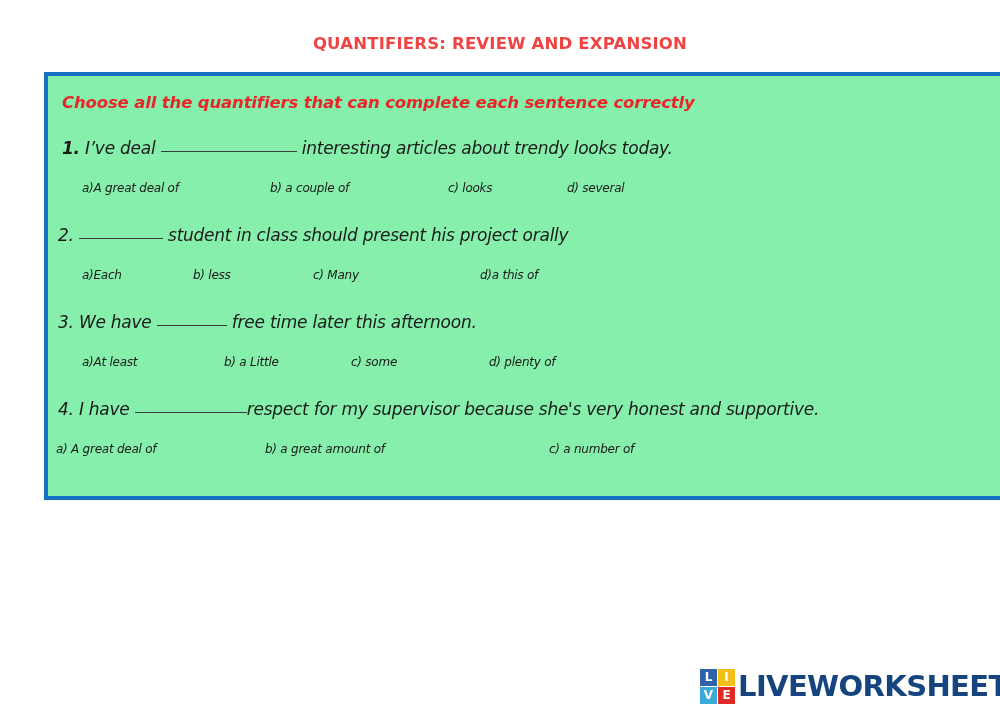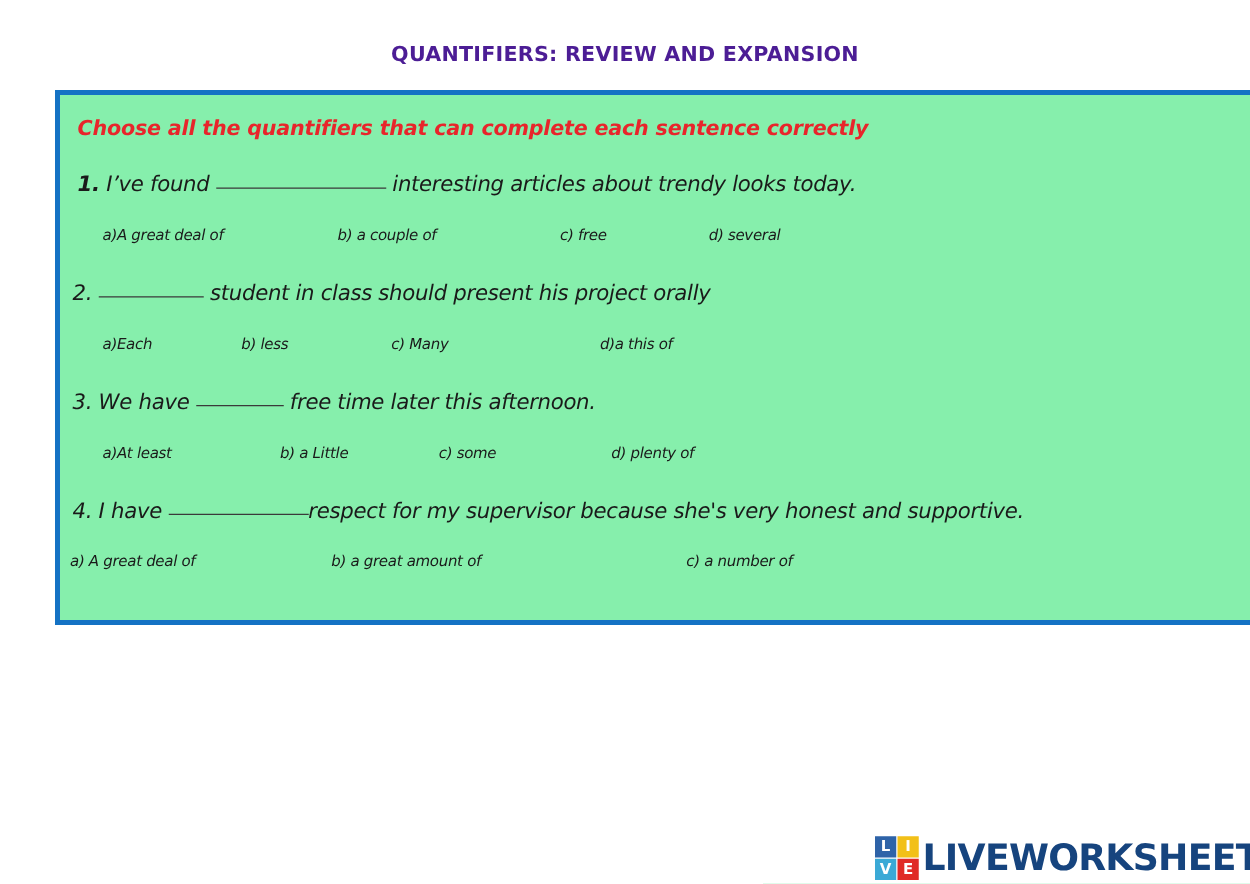"QUANTIFIERS: REVIEW AND EXPANSION" .sheet-title { color: #4c1d95 -> #ef4444 }
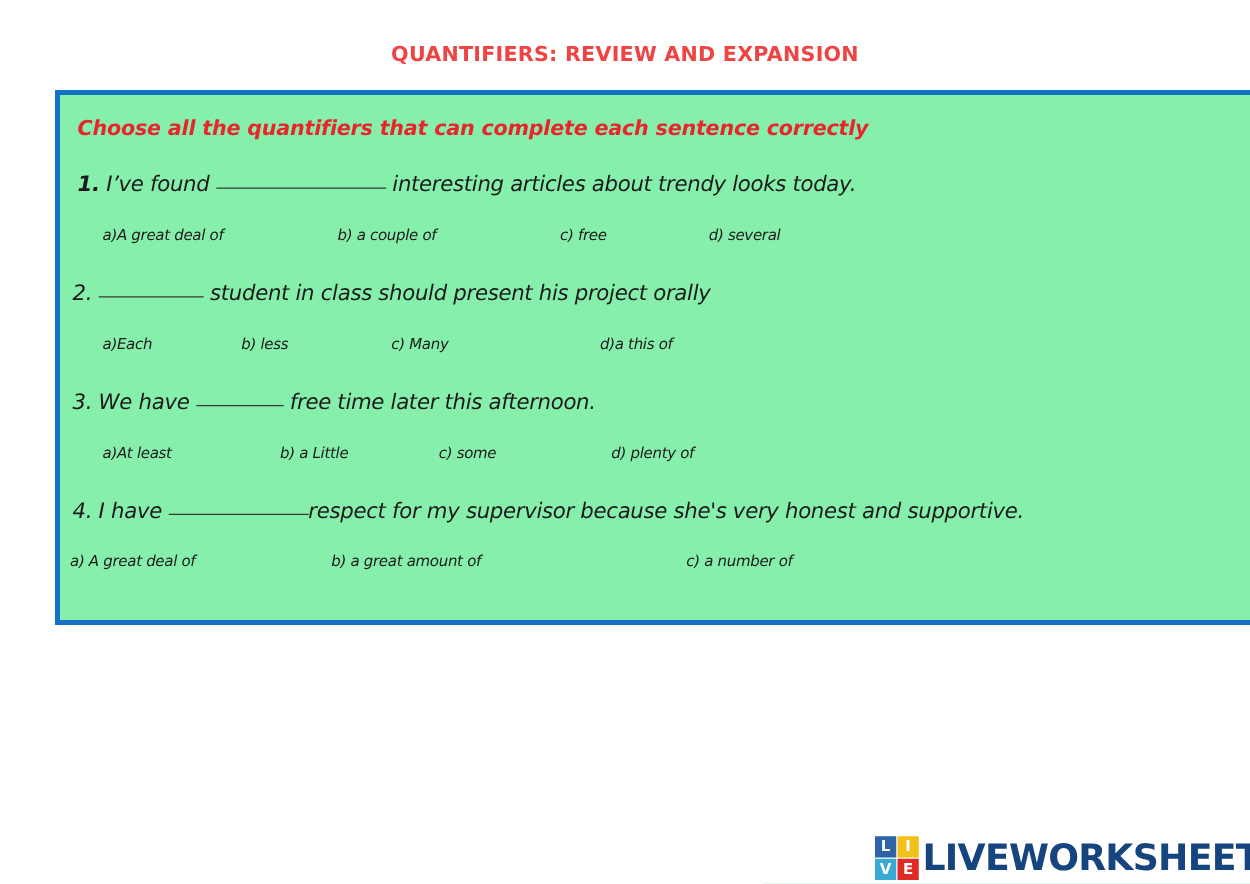"I’ve found" span { text: found -> deal }
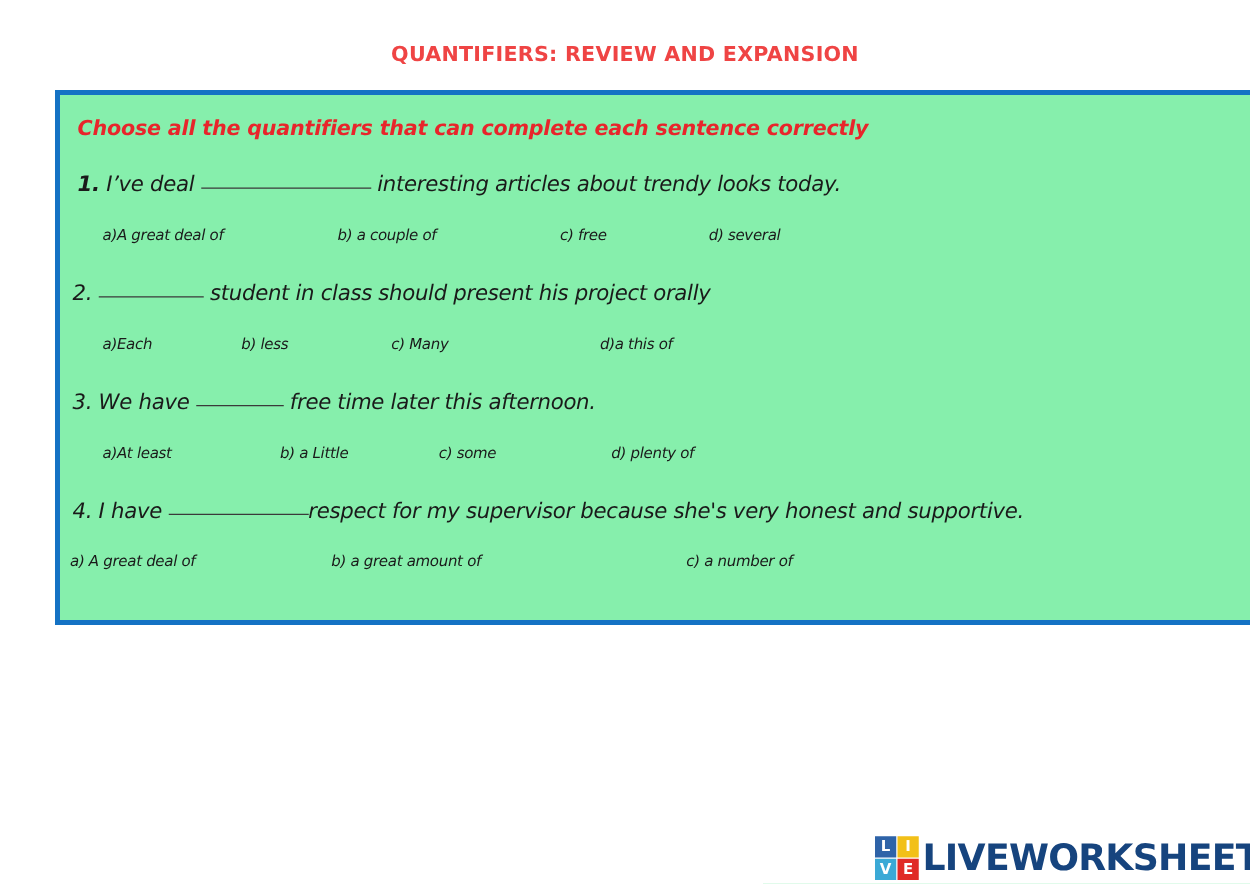"c) free" div.opt { text: free -> looks }
